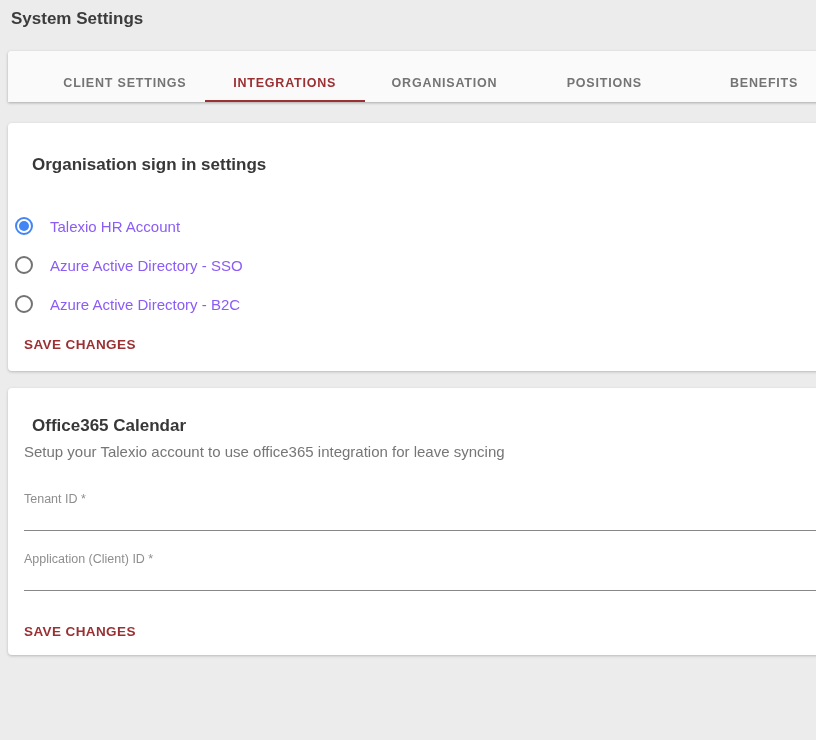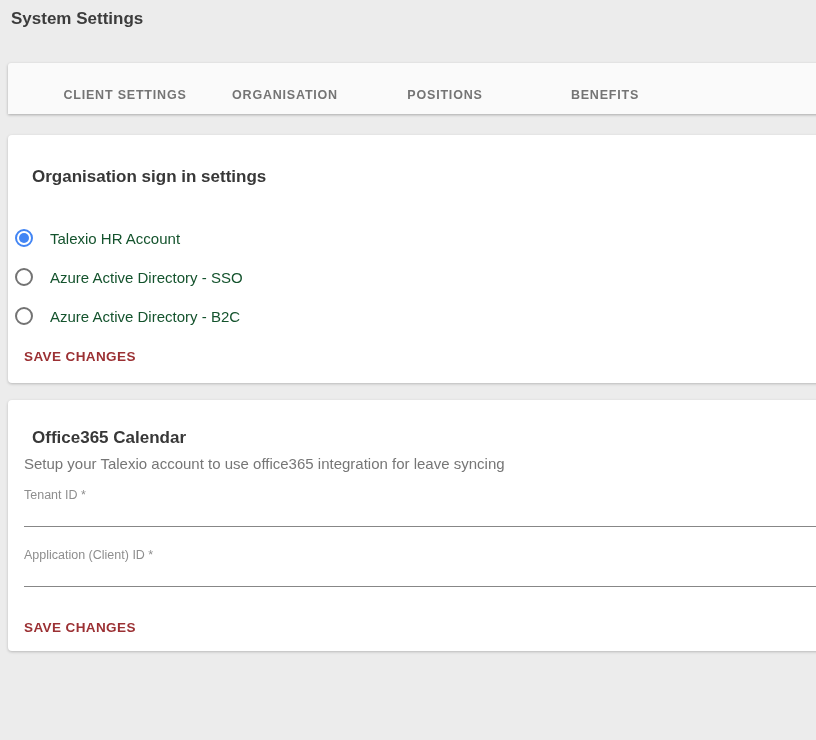"System Settings" .header { height: 63px -> 51px }
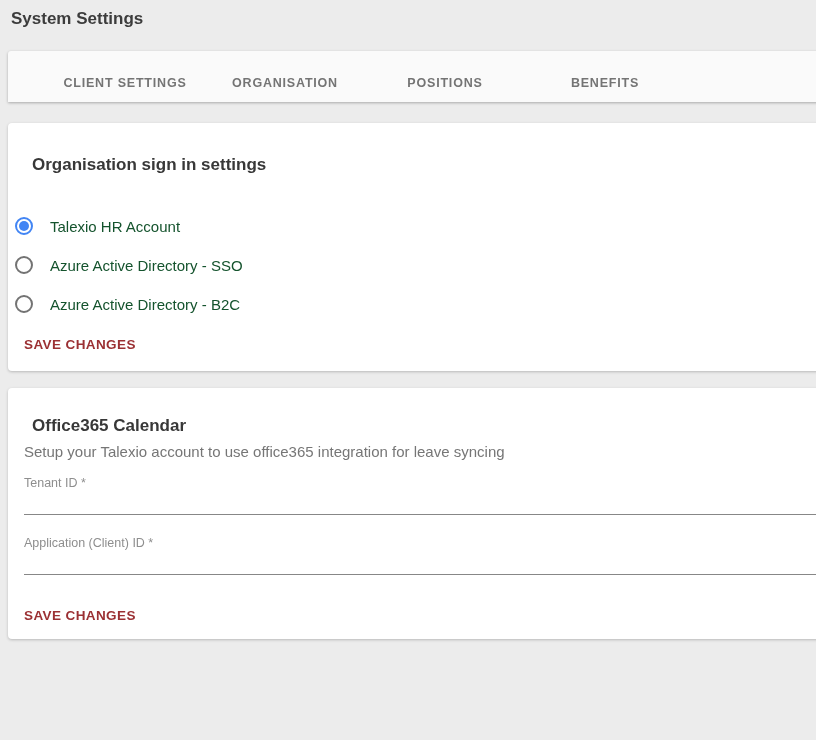"INTEGRATIONS" div.tab { html: none -> <div>INTEGRATIONS</div> }
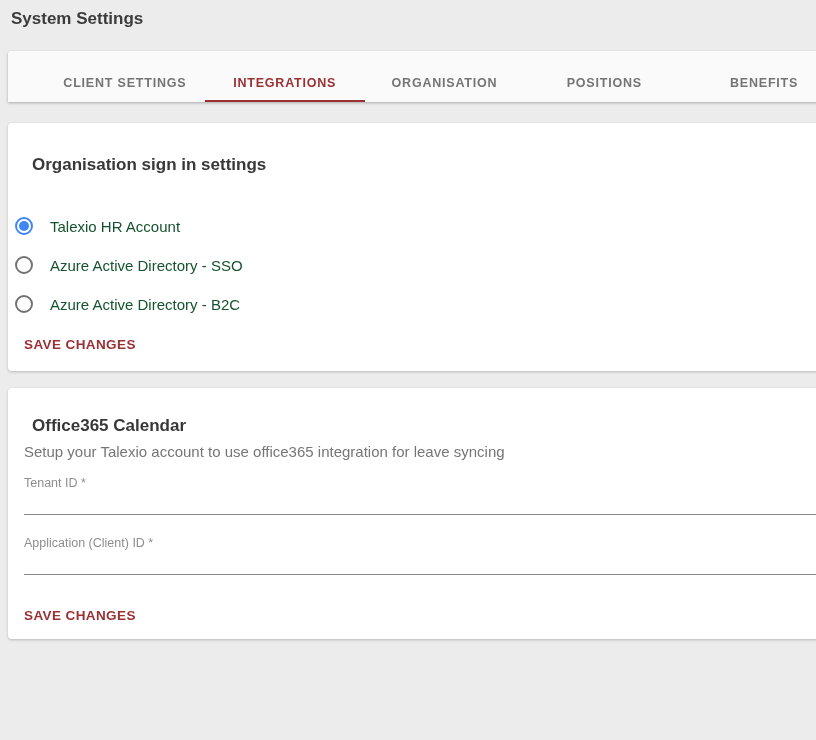"Talexio HR Account" .radio-label { color: #14532d -> #8b5cf6 }
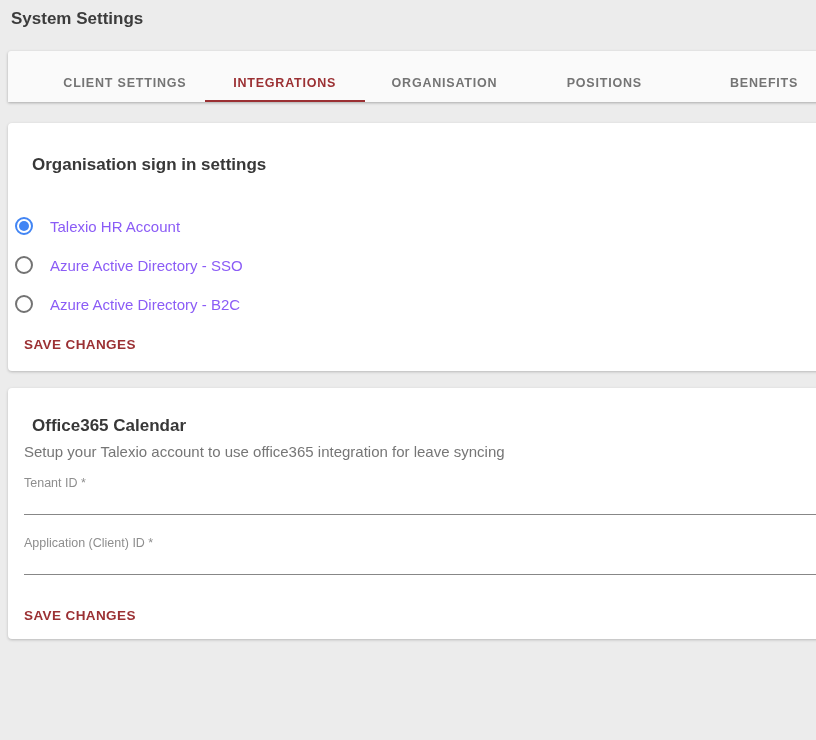"Tenant ID *" .field.first { margin-top: 15px -> 31px }
